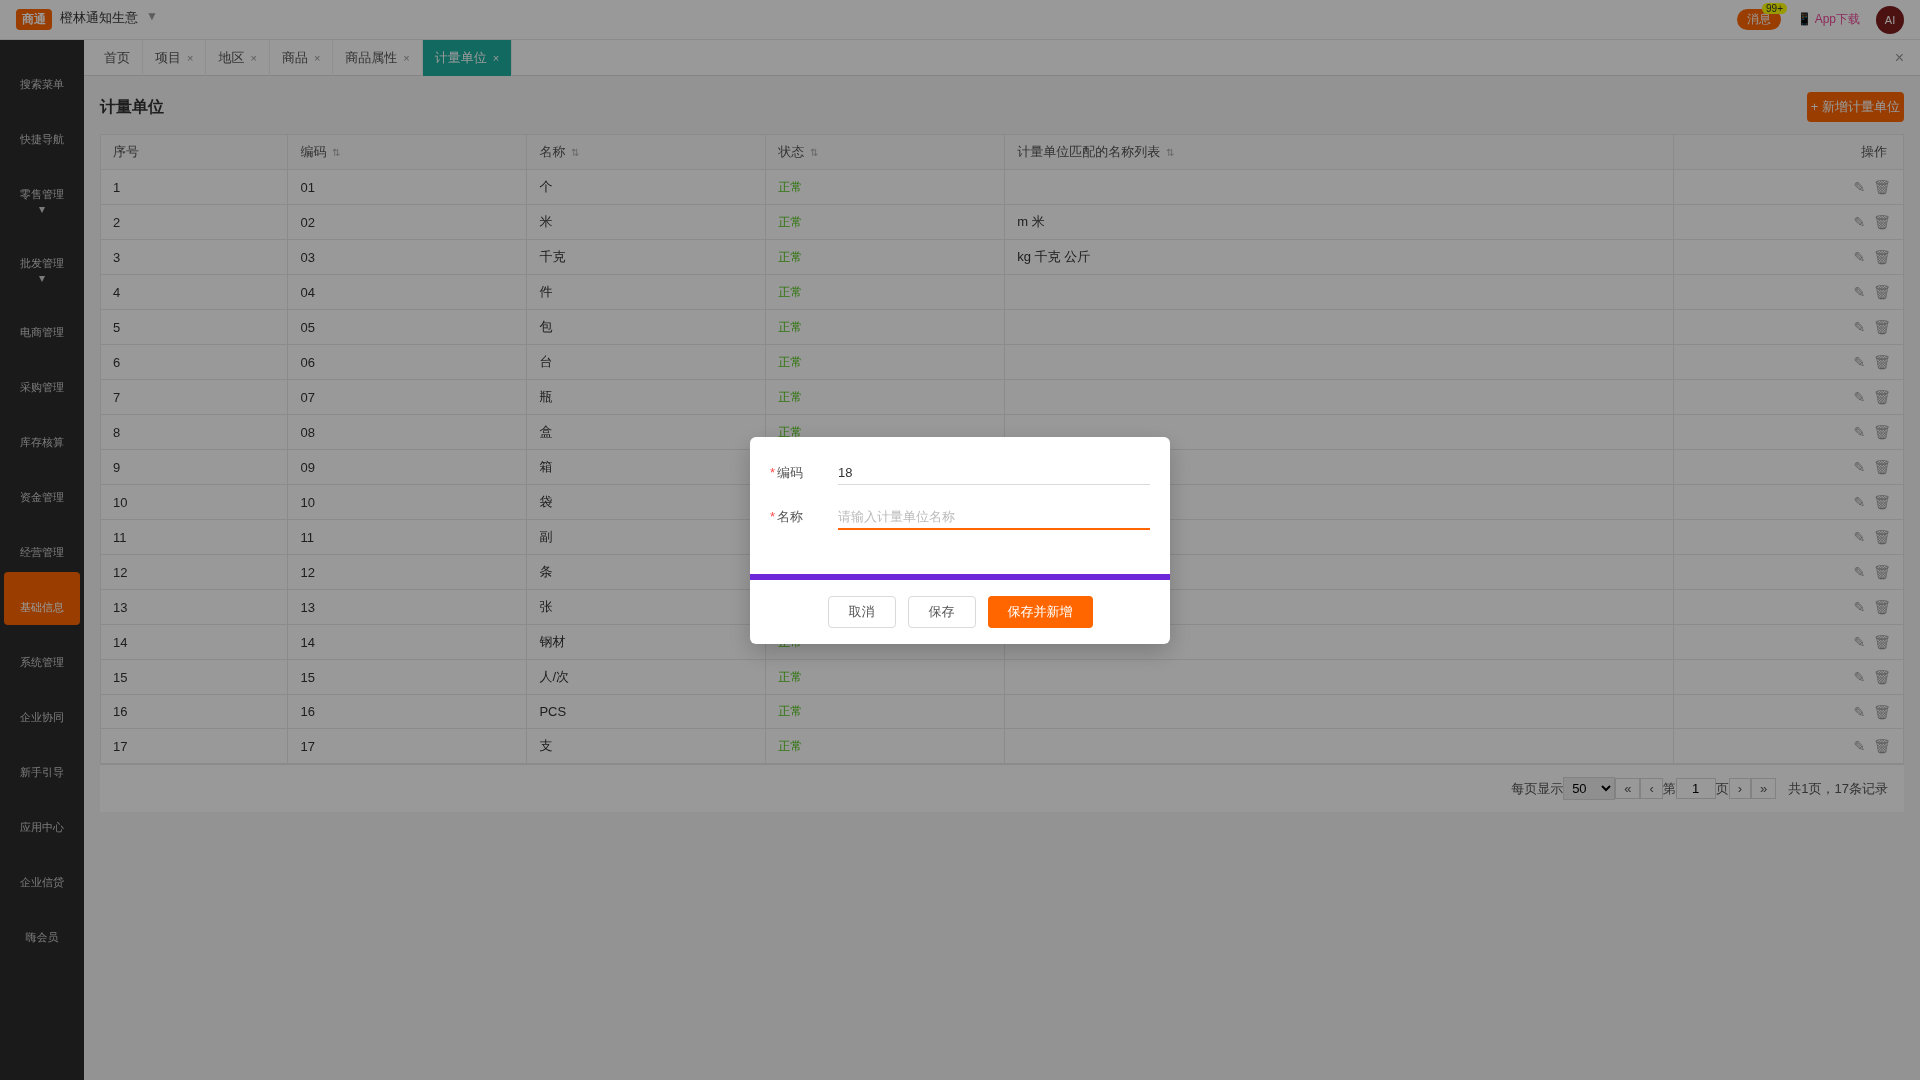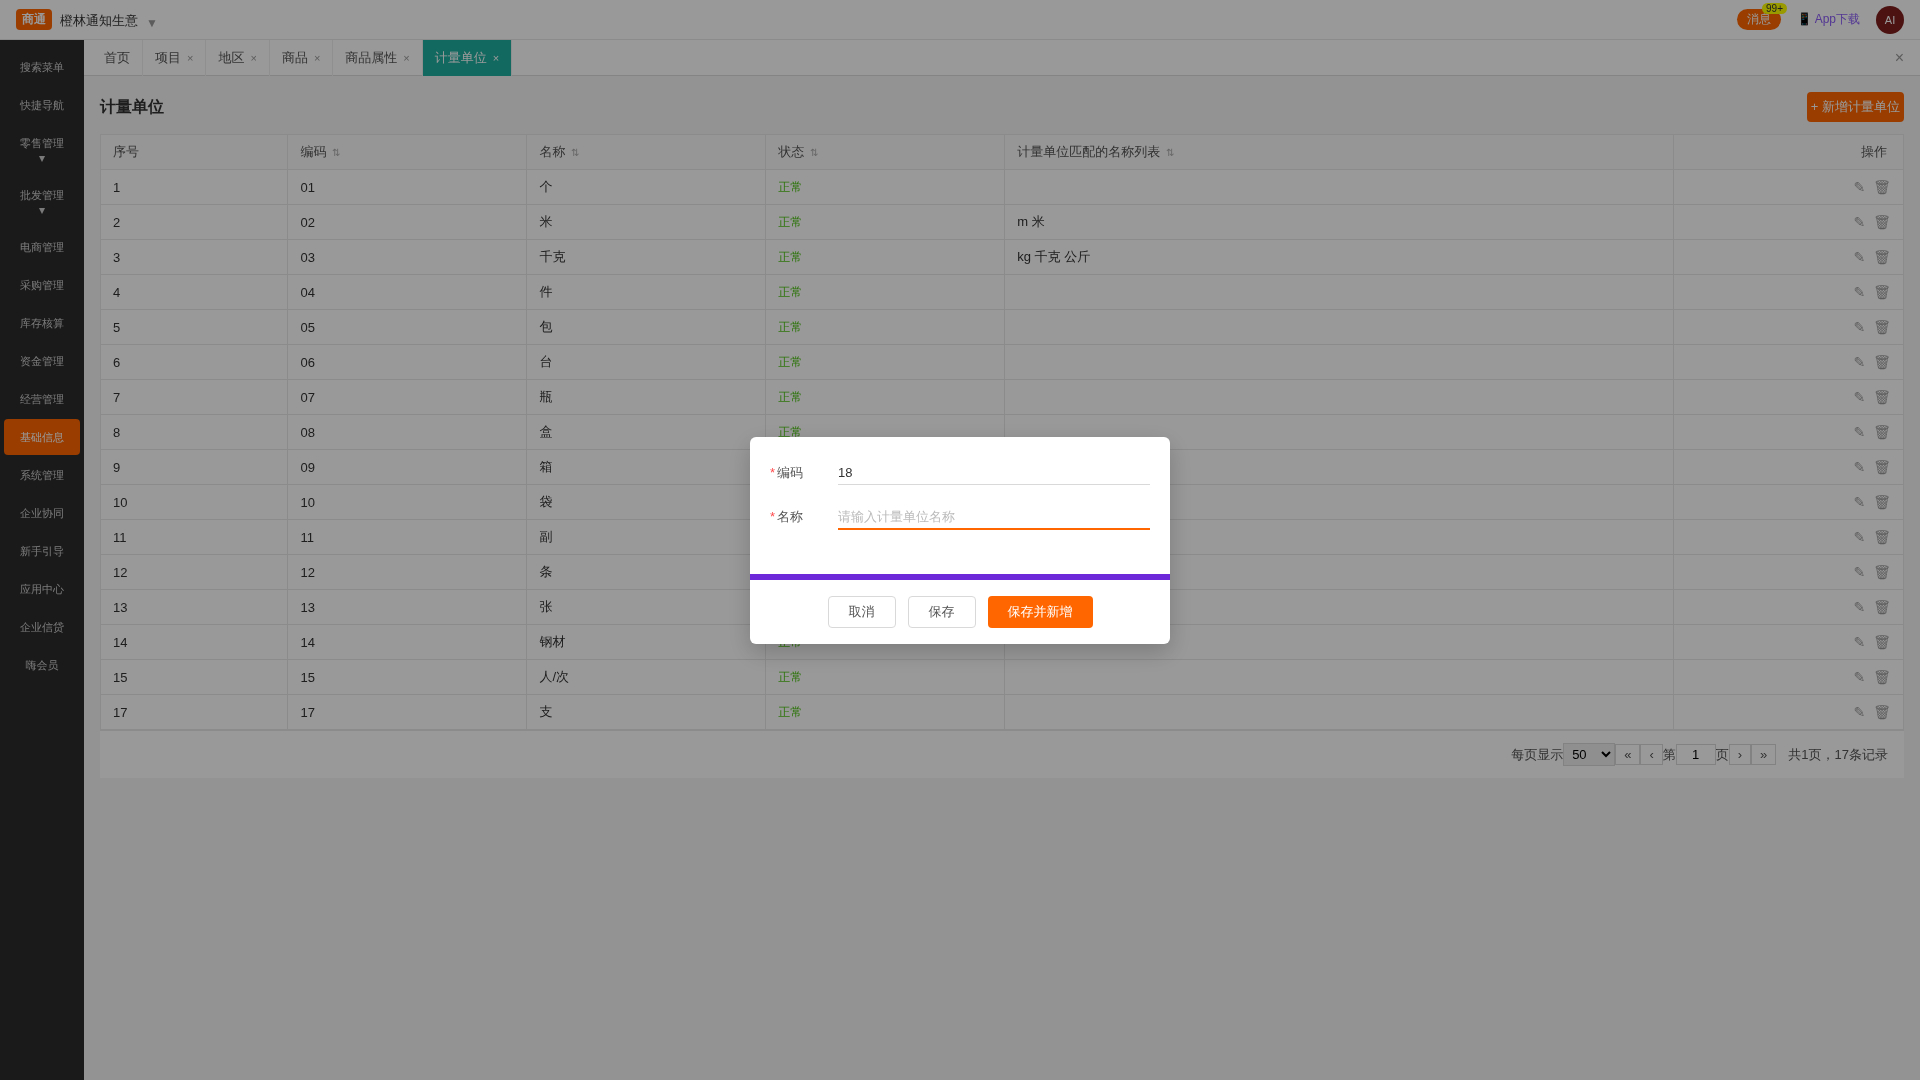"商通" .logo-area { align-items: flex-end -> flex-start }
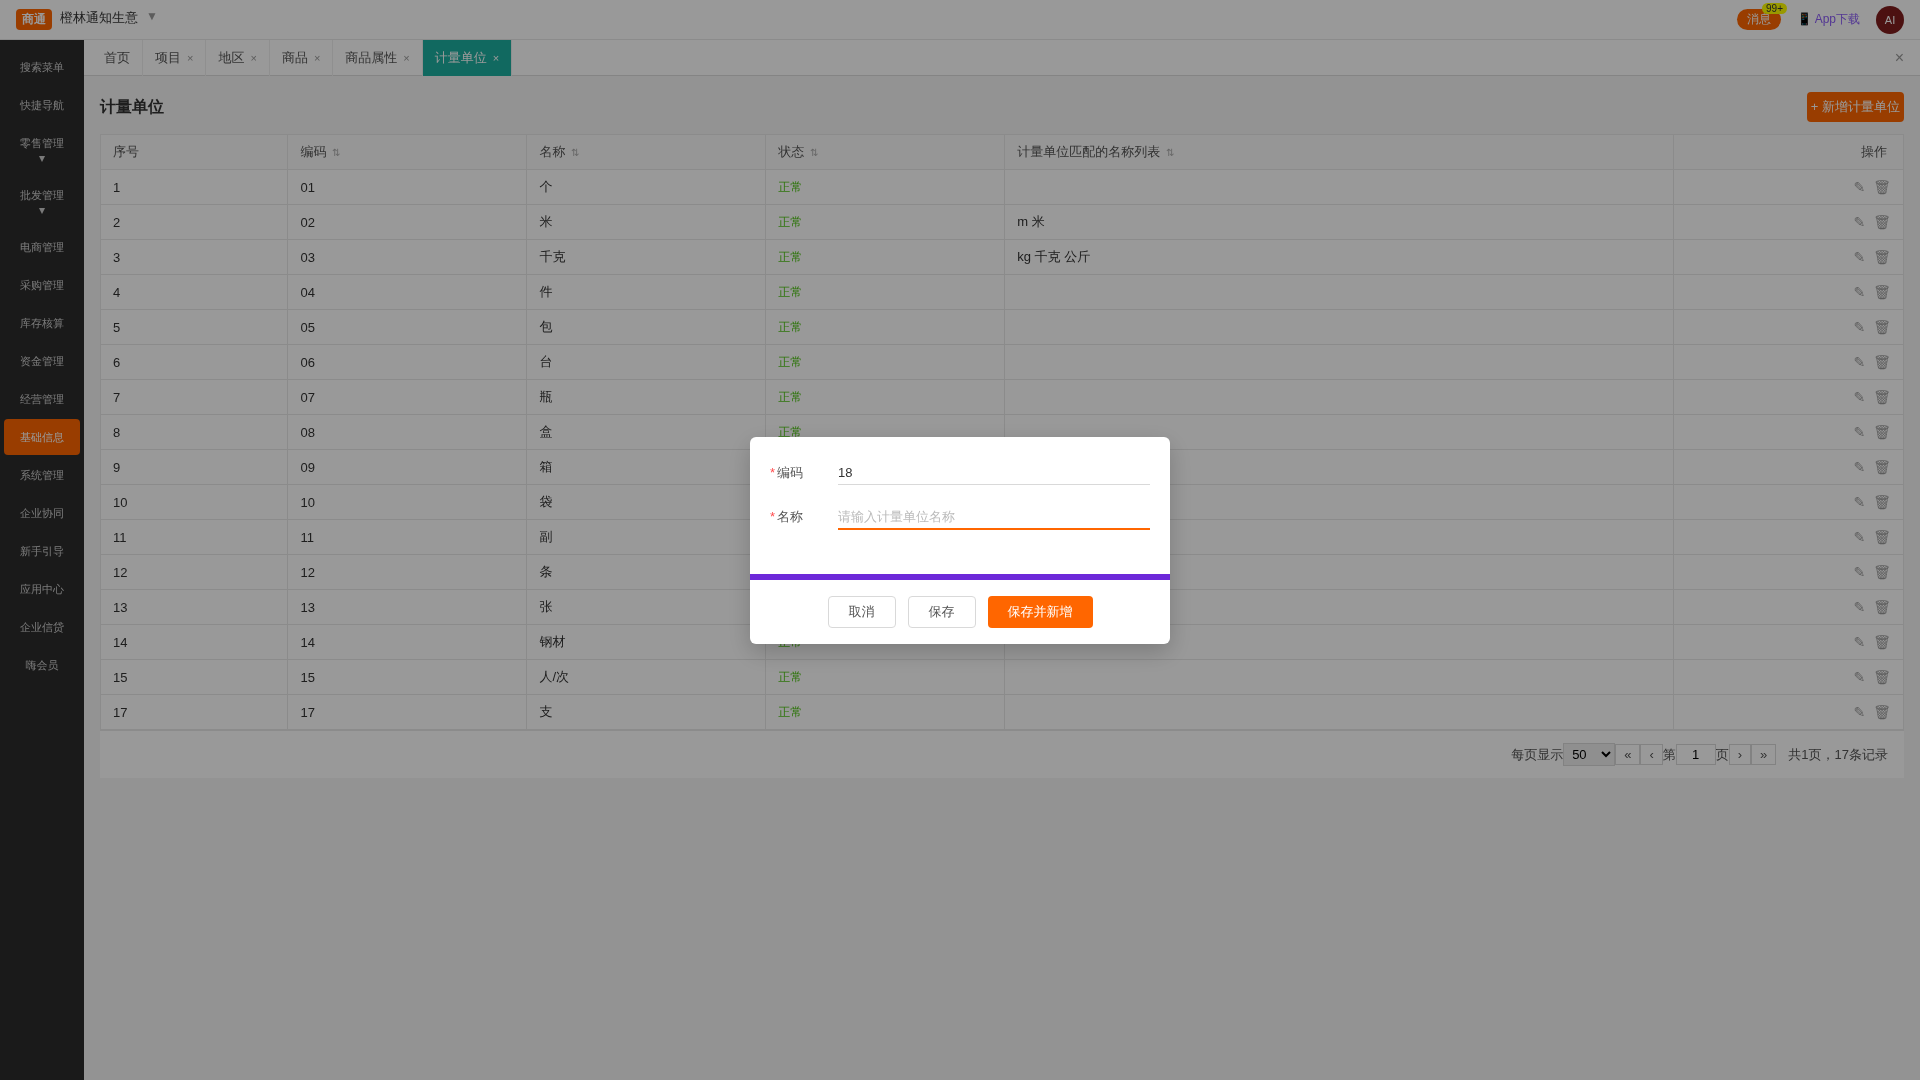"📱 App下载" .app-download { color: #8b5cf6 -> #ec4899 }
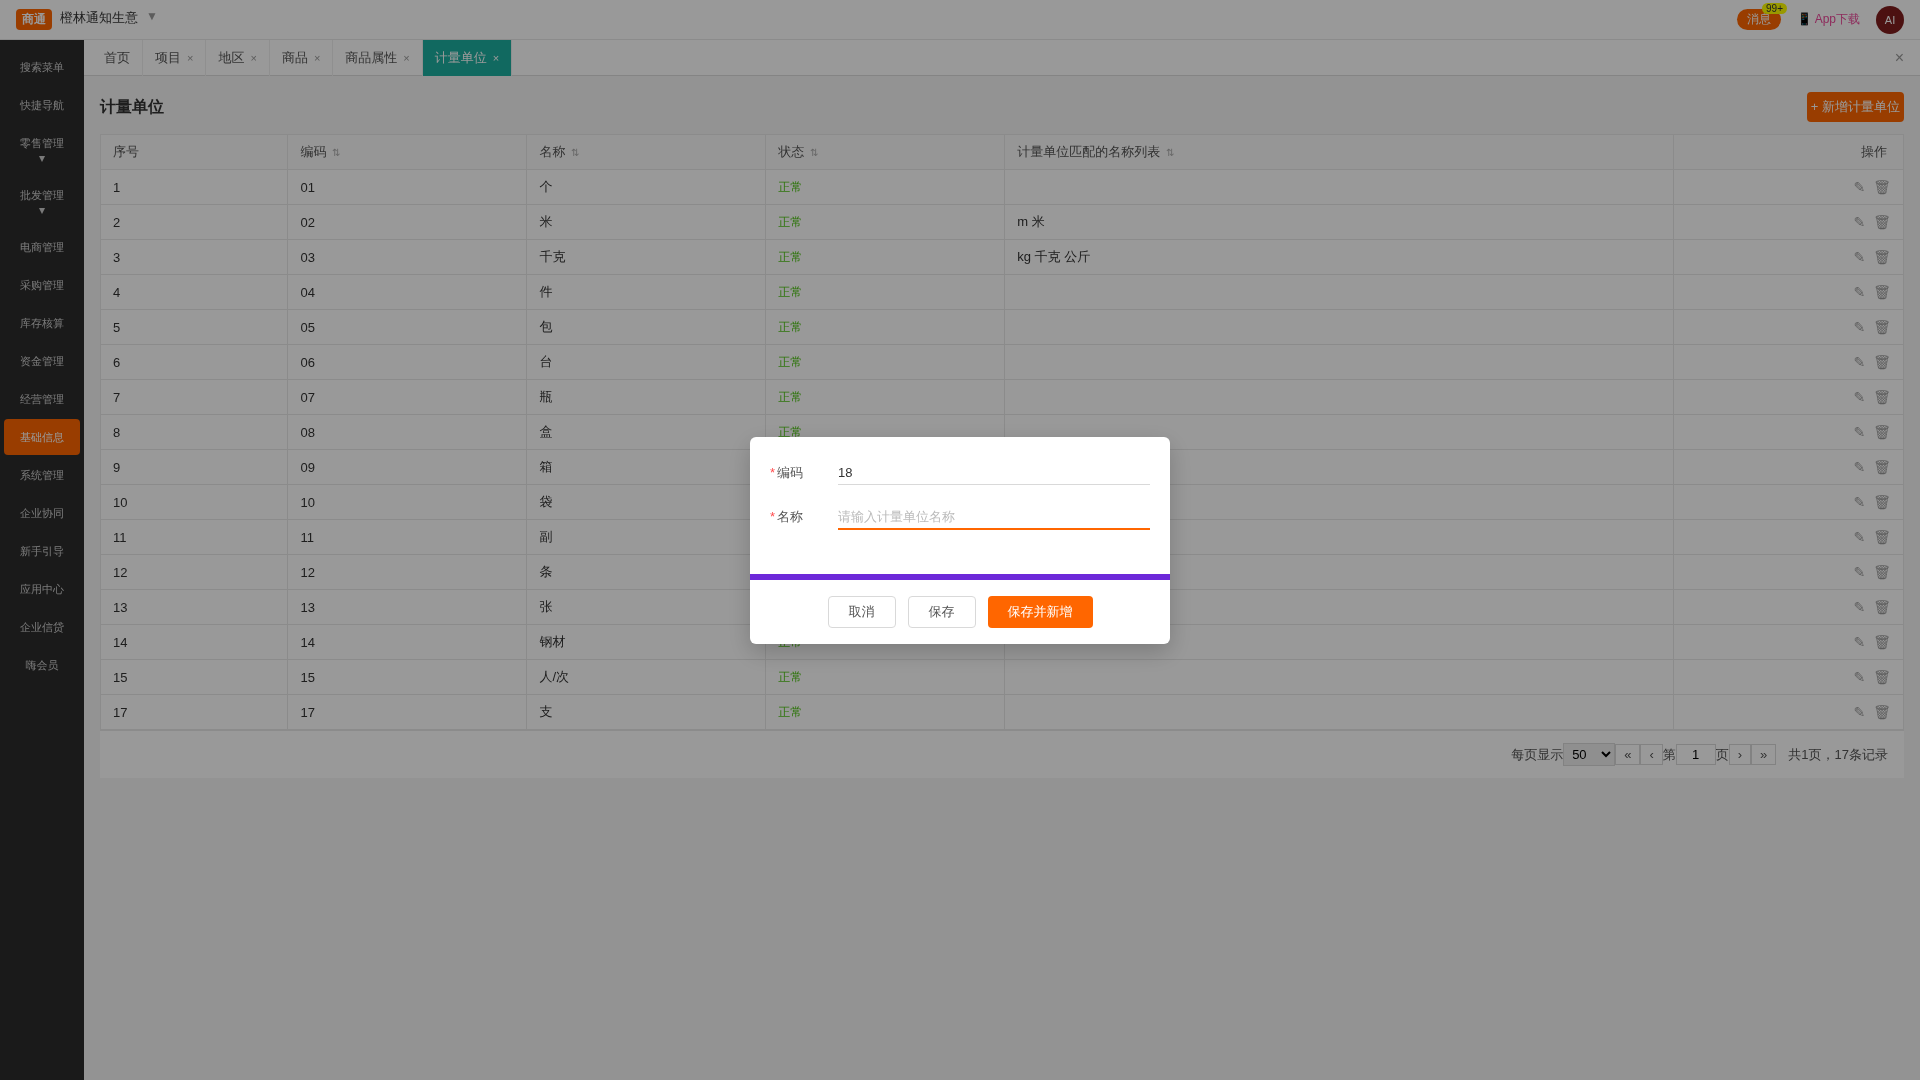"搜索菜单" .sidebar-item-label { margin-top: 1px -> 18px }
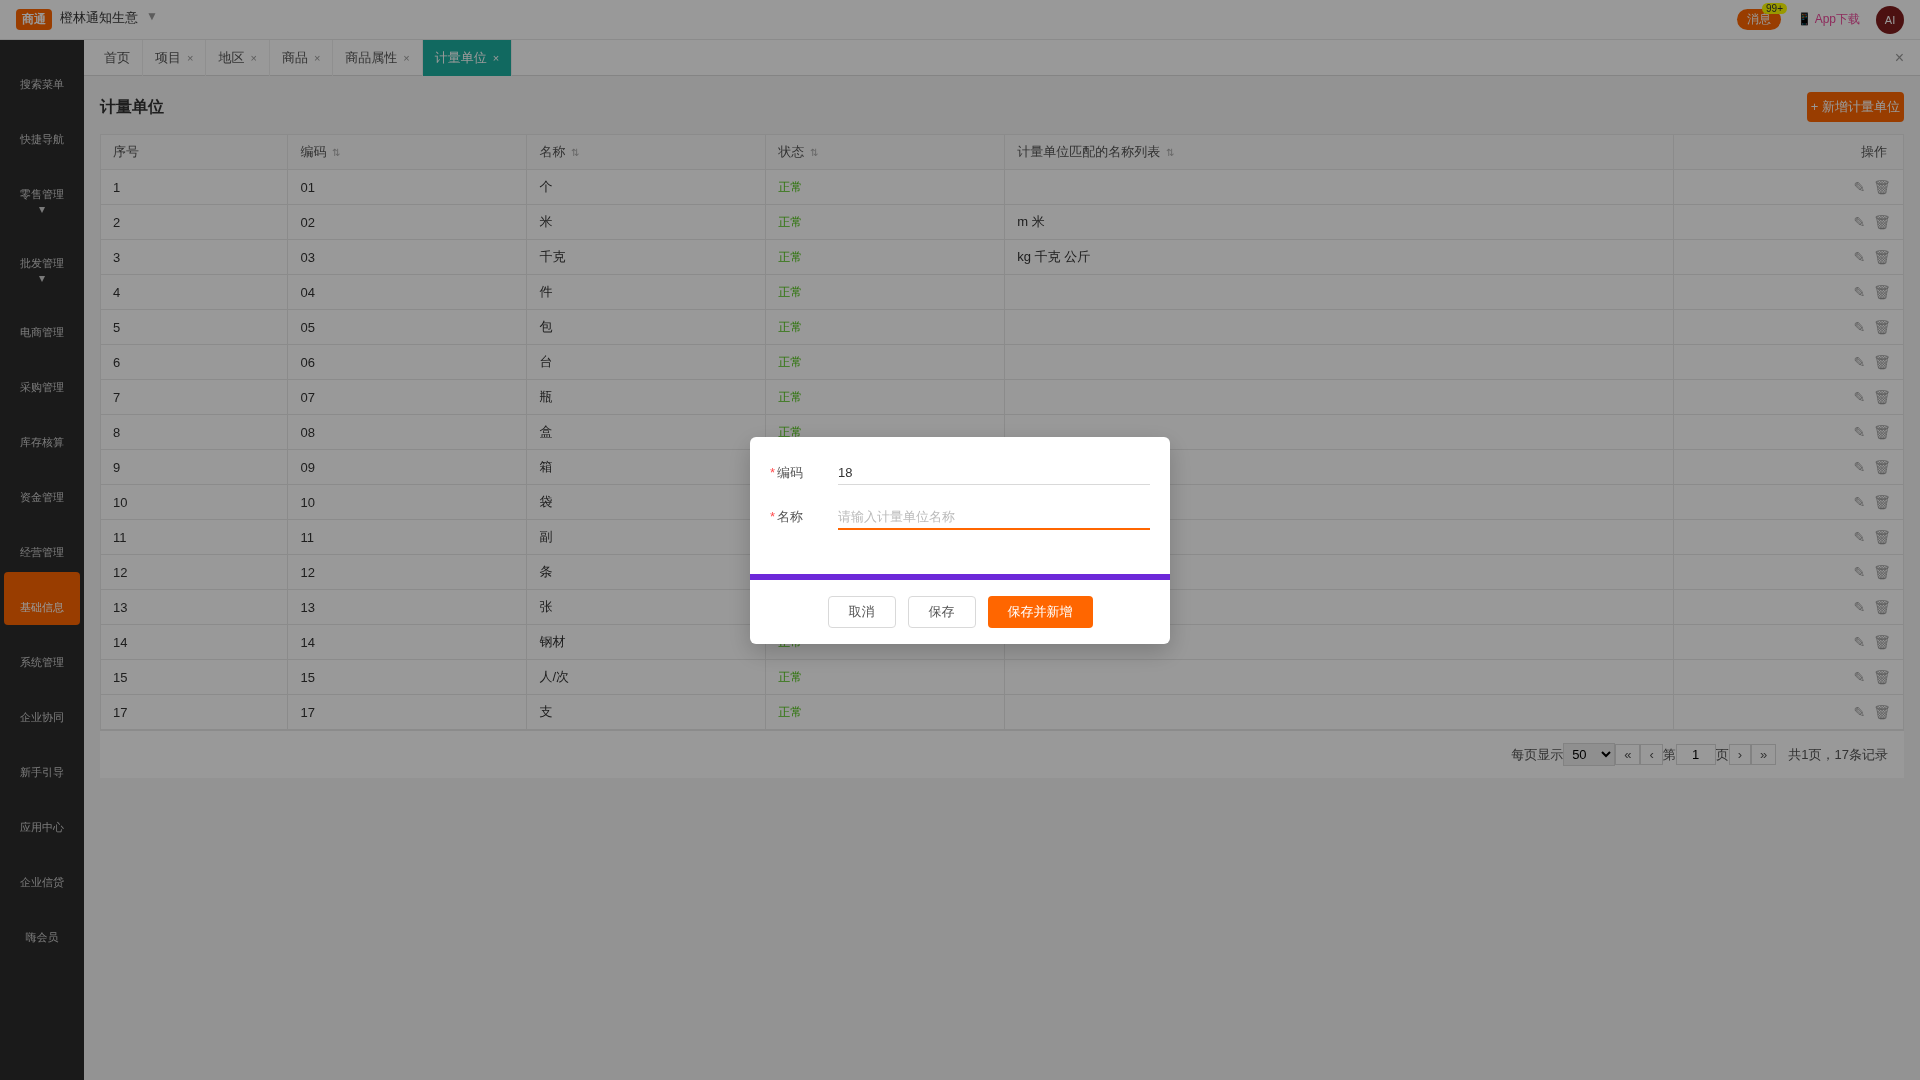"16" tr { html: none -> <tr> <td>16</td> <td>16</td> <td>PCS</td> <td><span>正常</span></td> <td></td> <td> <div> <span>✎</span> <span>🗑</span> </div> </td> </tr> }
